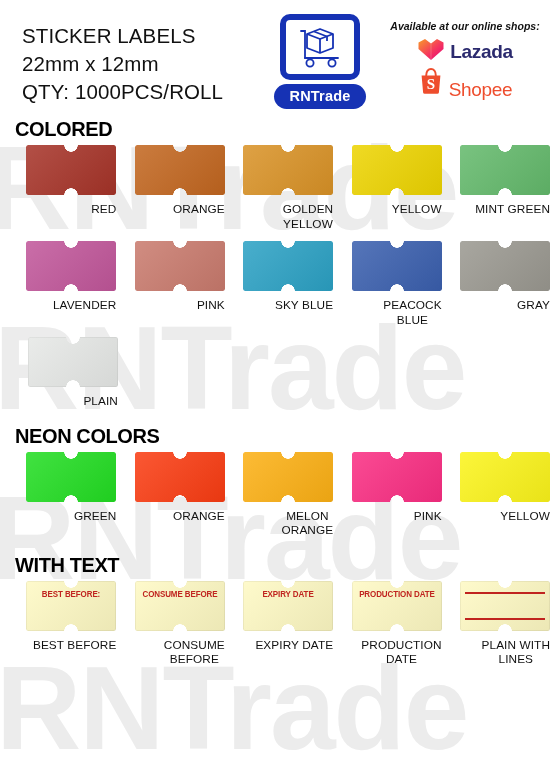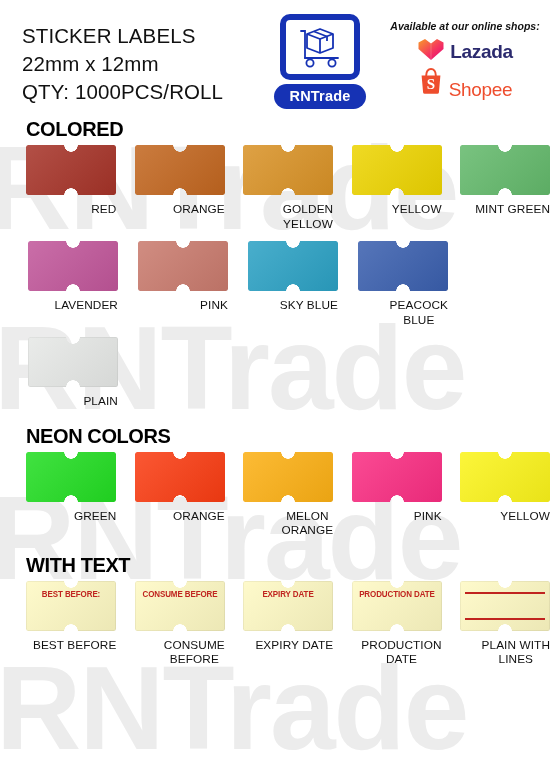"COLORED" .section-heading { padding-left: 26px -> 15px }
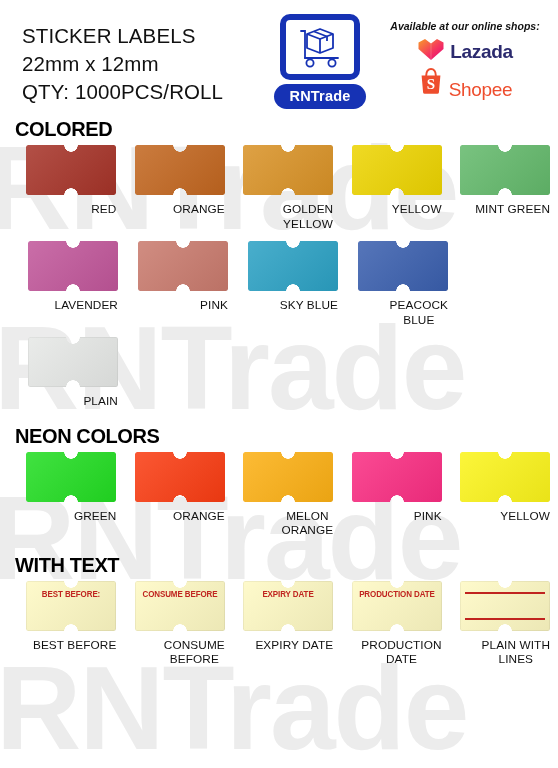"GRAY" div.label-cell { html: none -> <div> <div></div> <div>GRAY</div> </div> }
